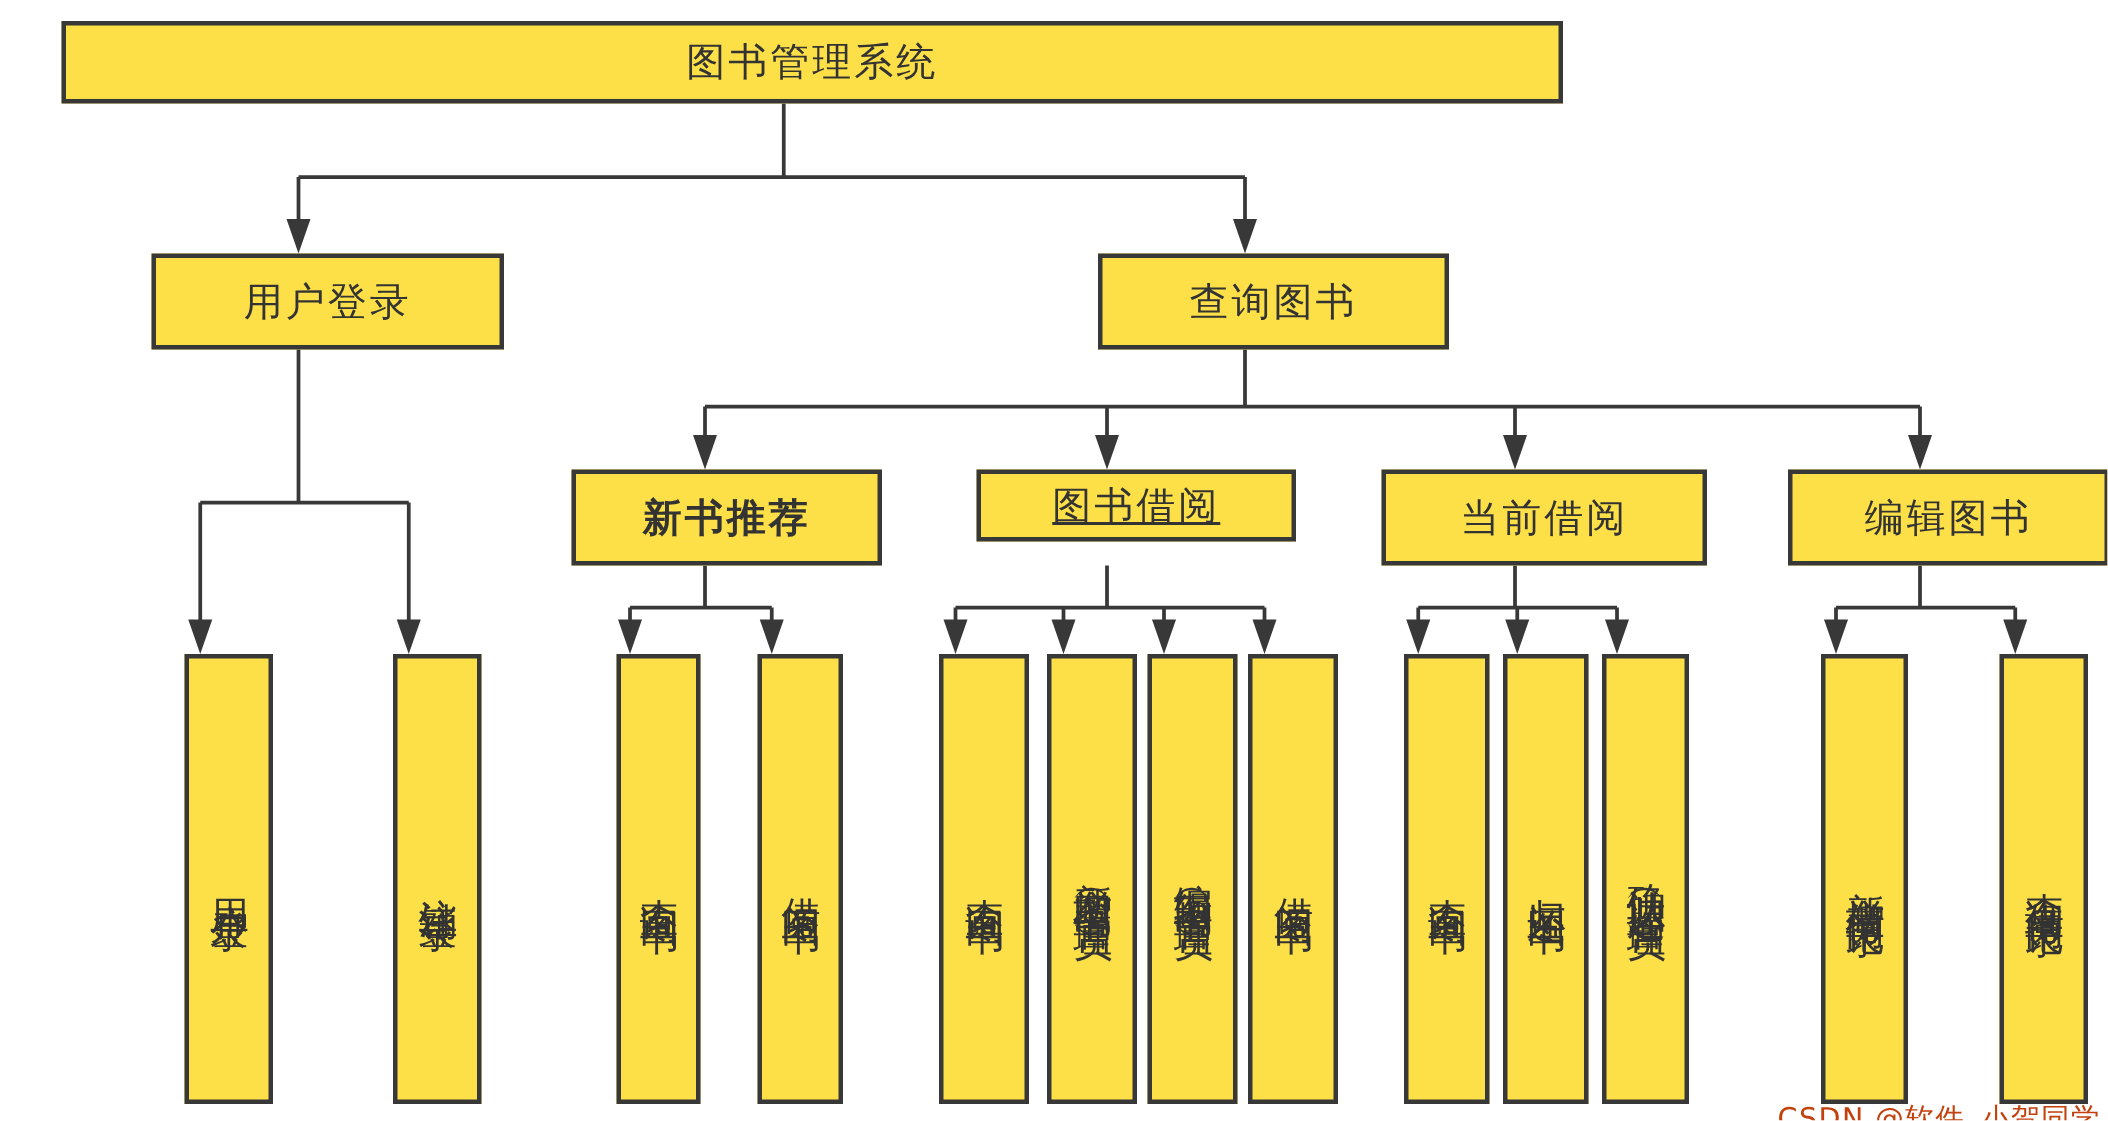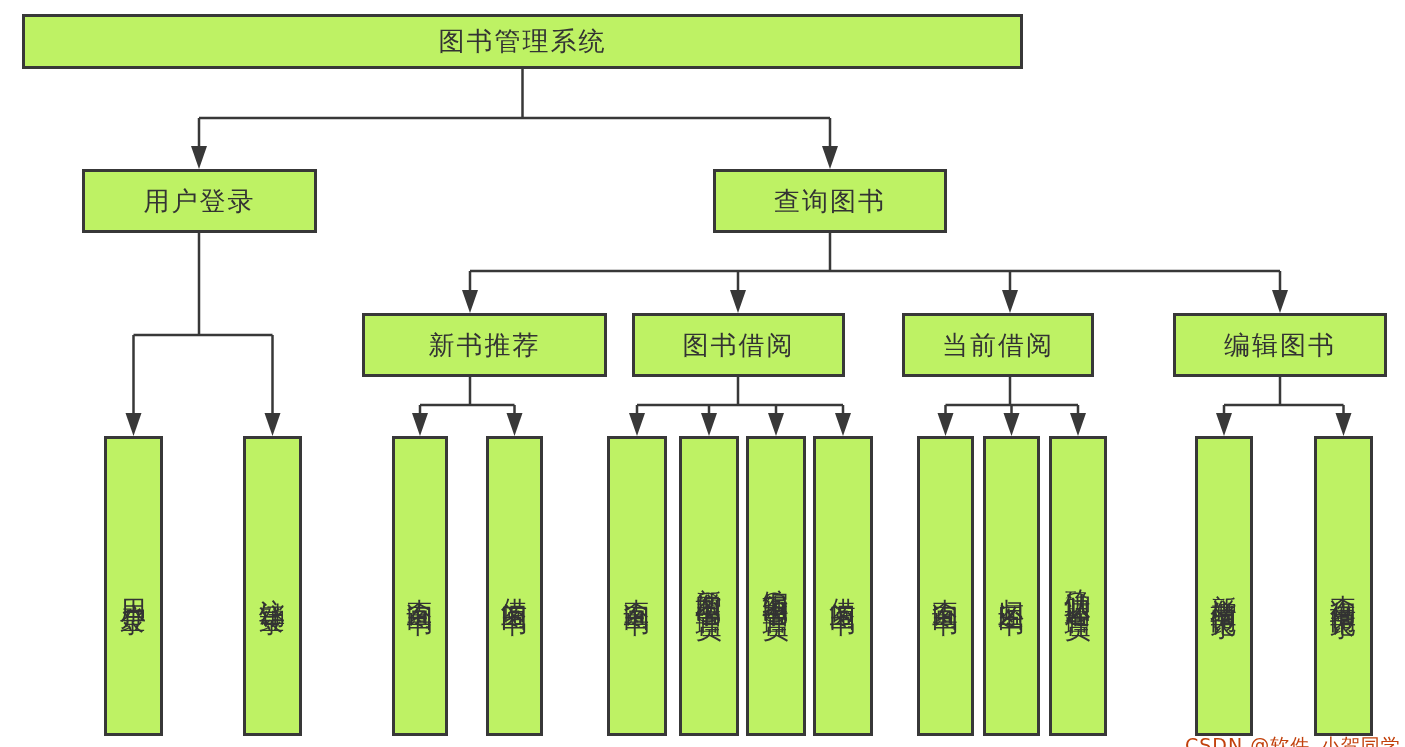"图书管理系统" .node { background: #bef264 -> #fde047; margin-left: none -> 19px }
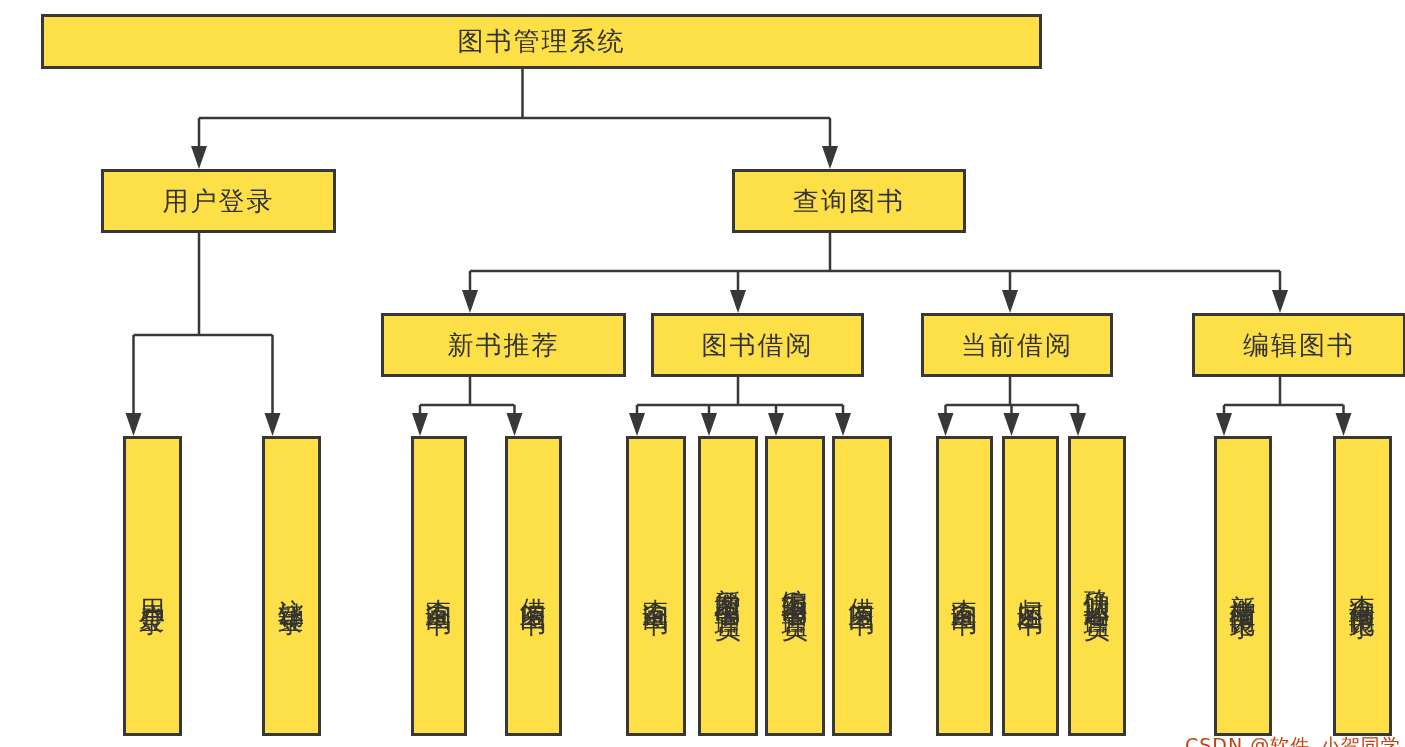"新书推荐" div.node { font-weight: none -> bold; width: 245px -> 207px }
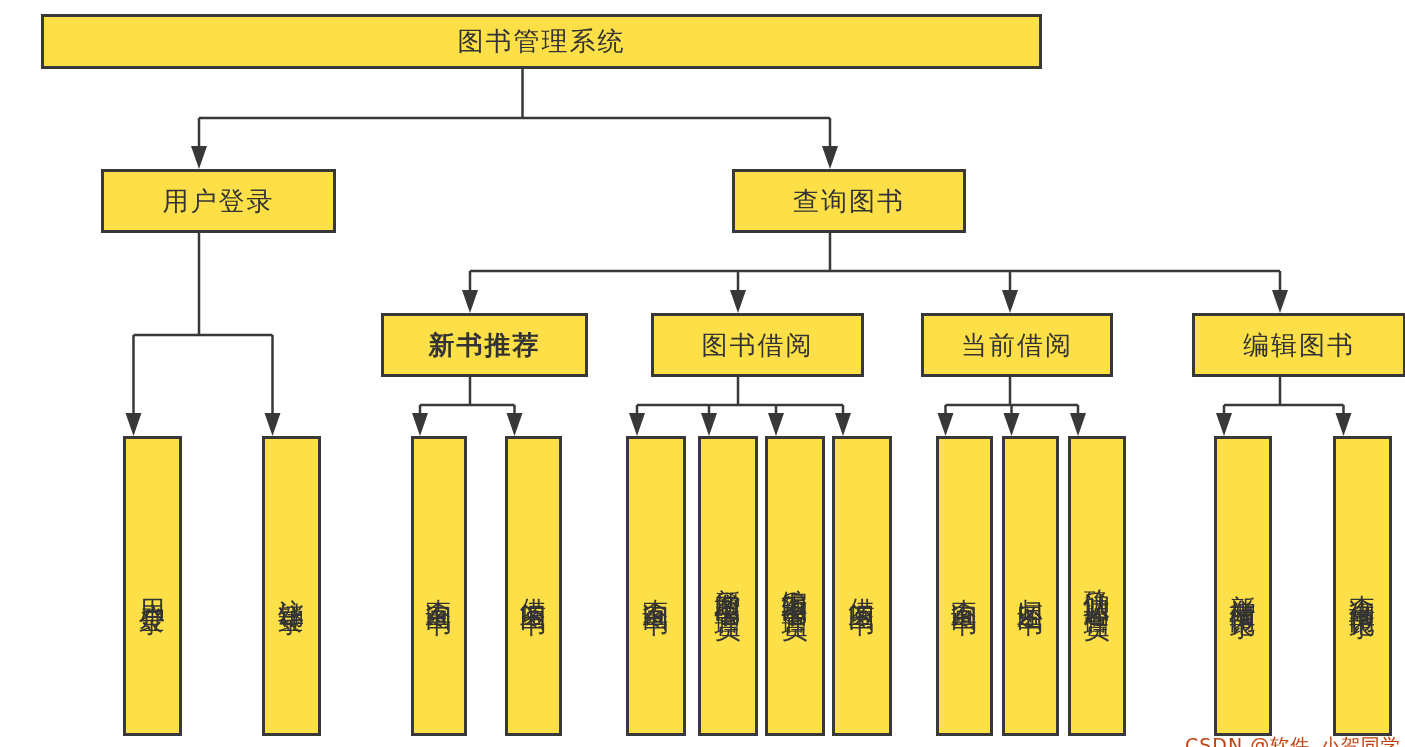"图书借阅" div.node { height: 64px -> 48px; text-decoration: none -> underline }
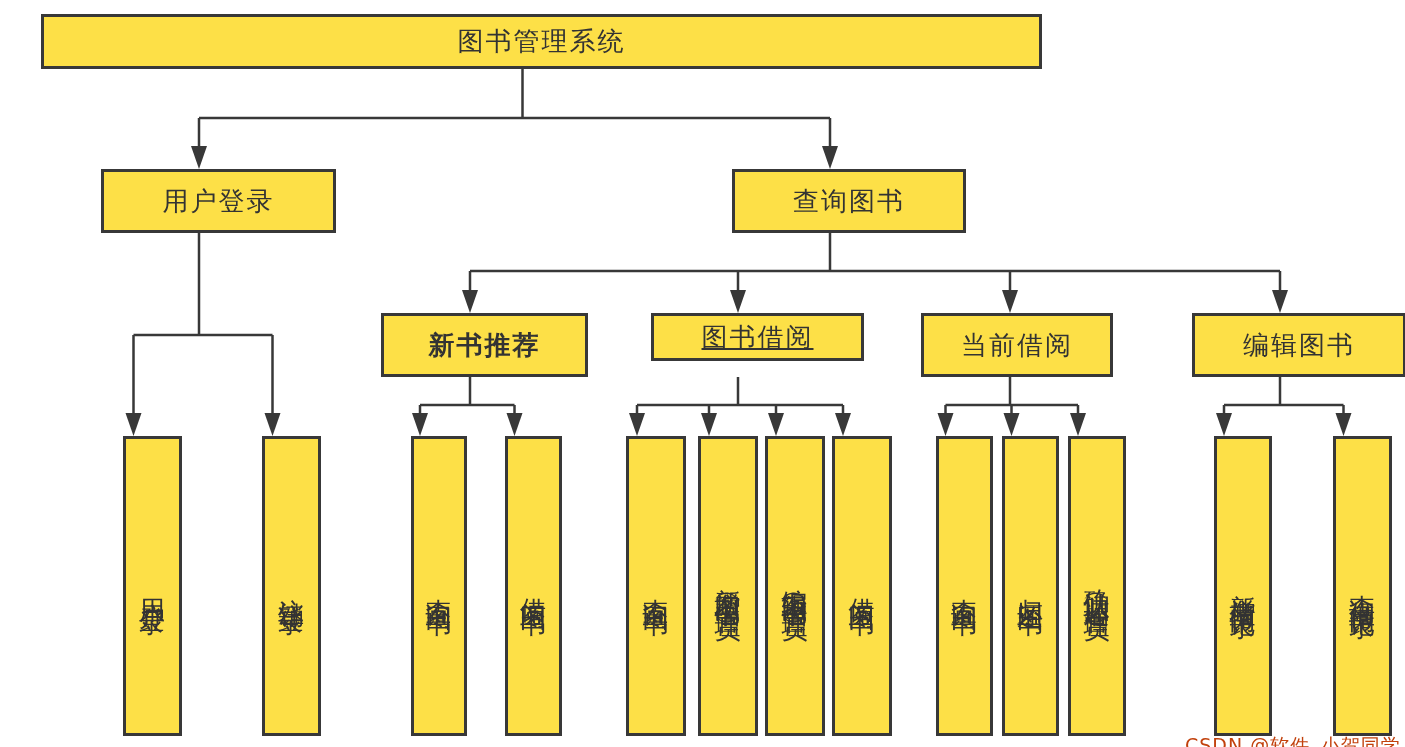"当前借阅" div.node { width: 192px -> 217px }
